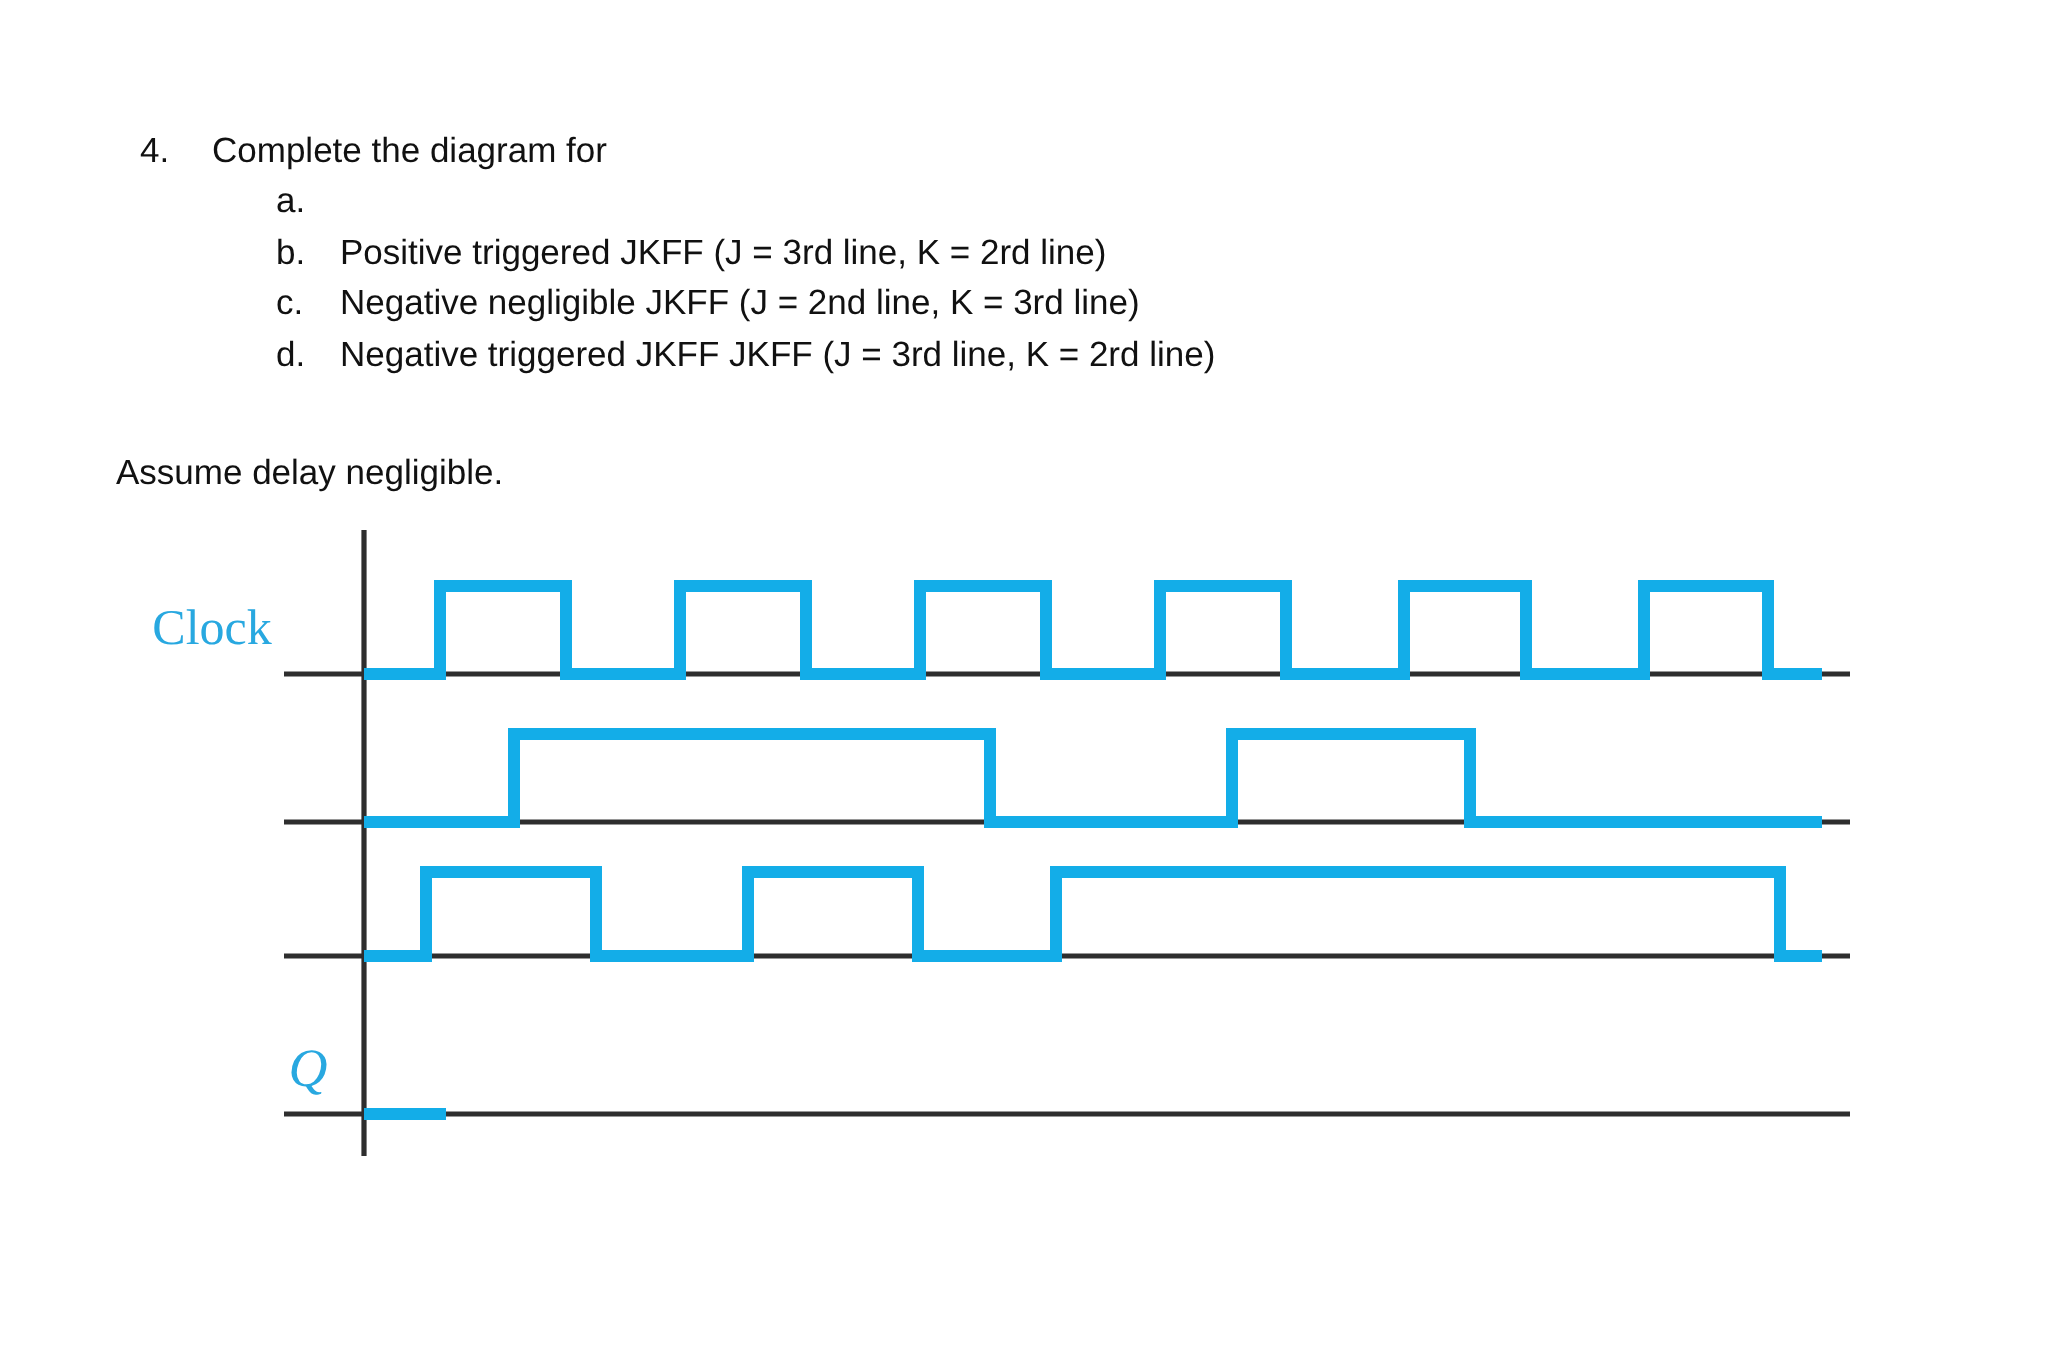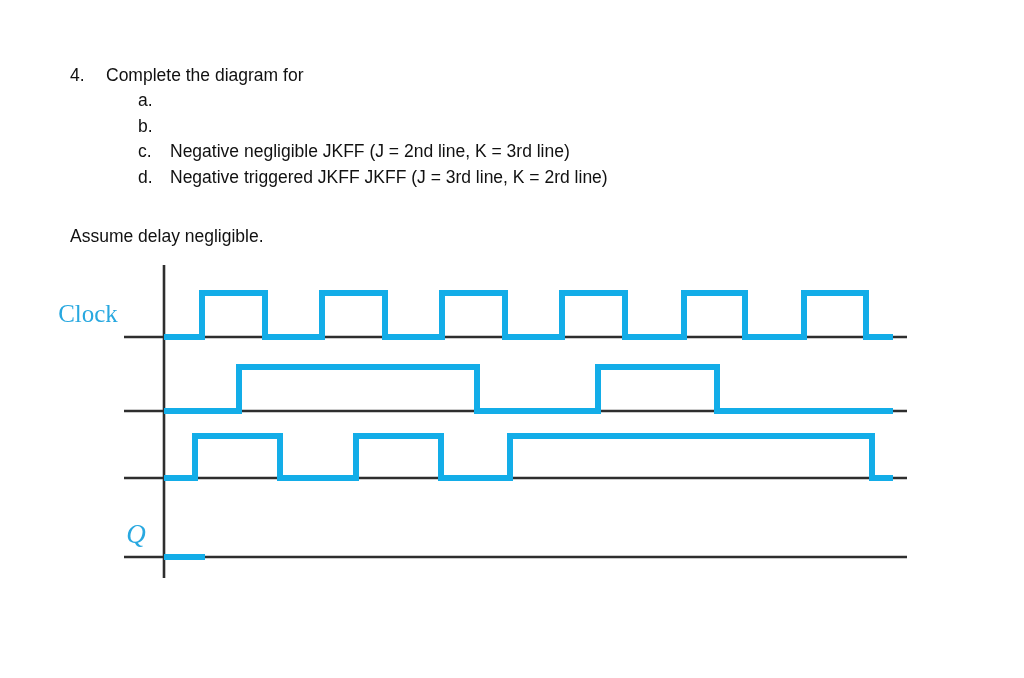"Positive triggered JKFF (J =" span.sub-text { html: none -> <span>Positive triggered JKFF (J = 3rd line, K = 2rd line)</span> }
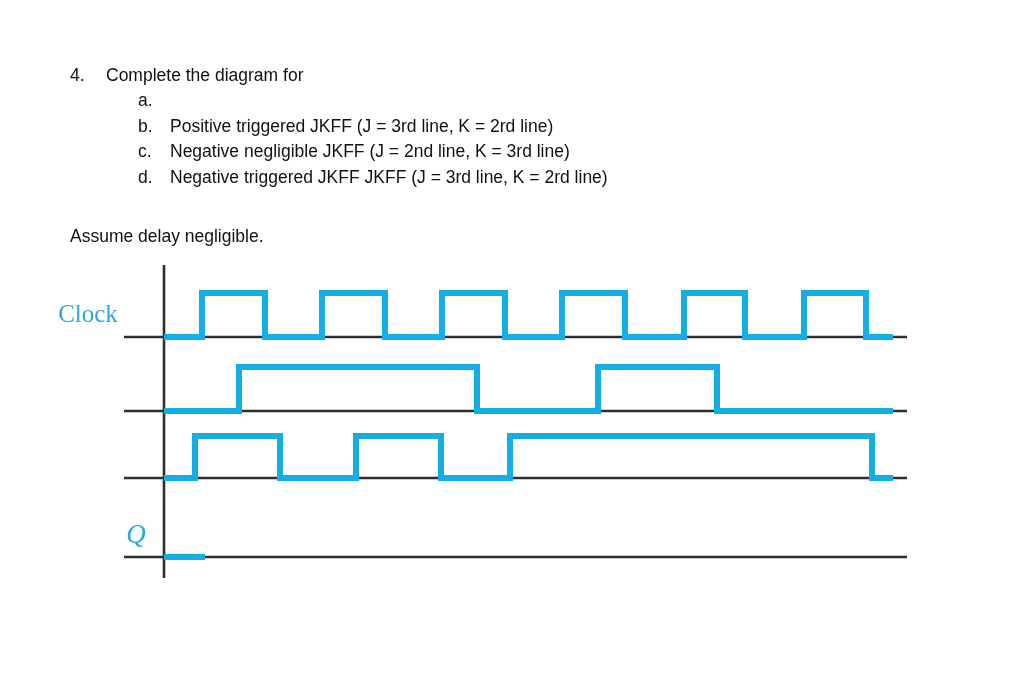"Assume delay negligible." .assume-note { left: 70px -> 58px }
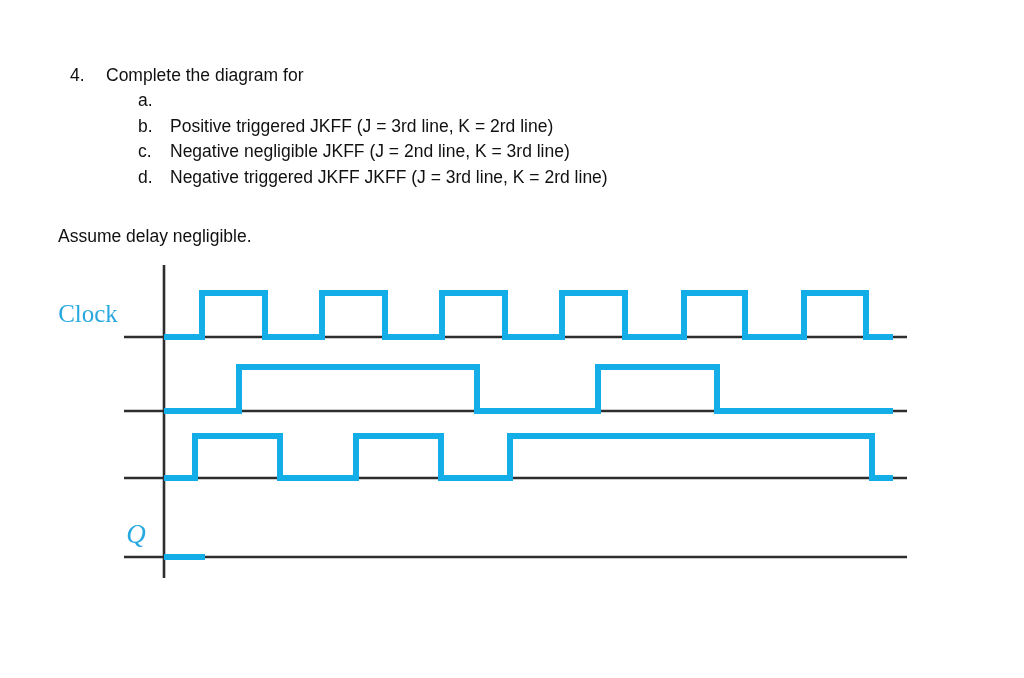"Clock" .timing-diagram { left: 0 -> 18px }
